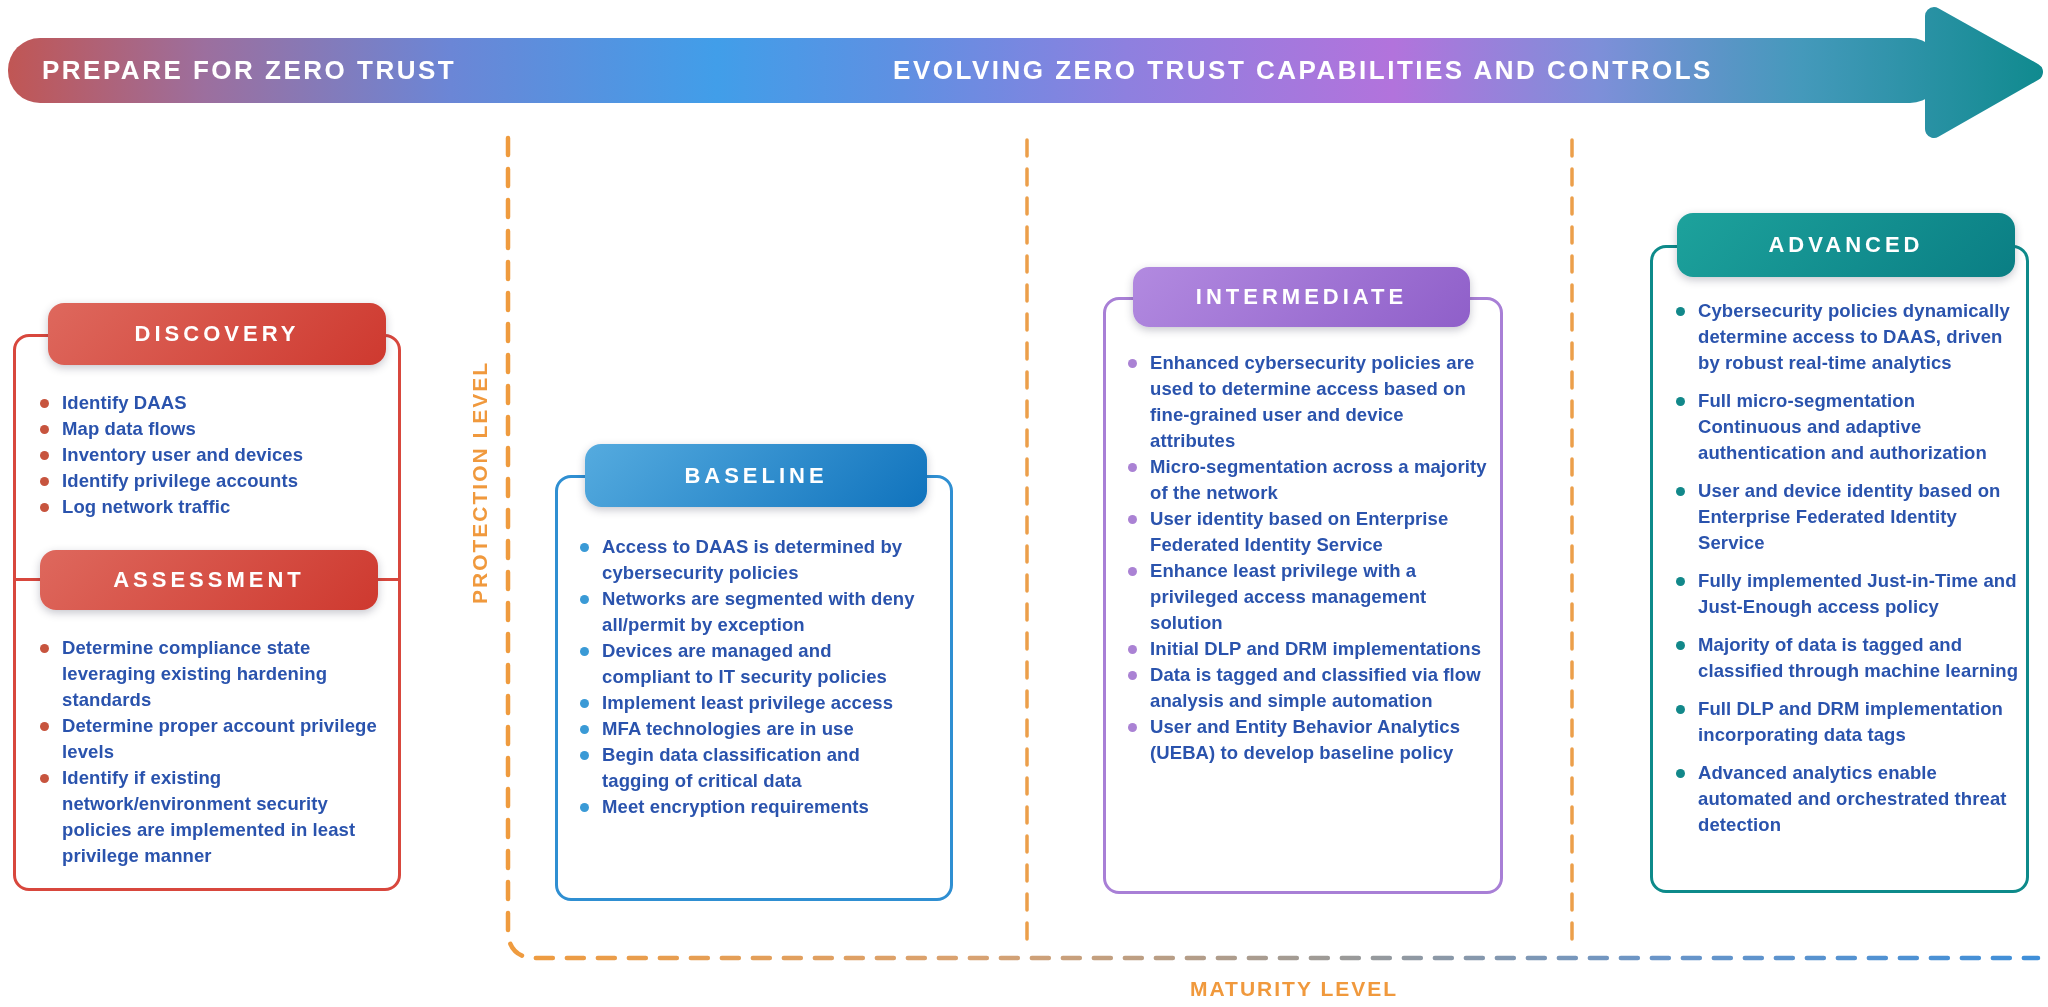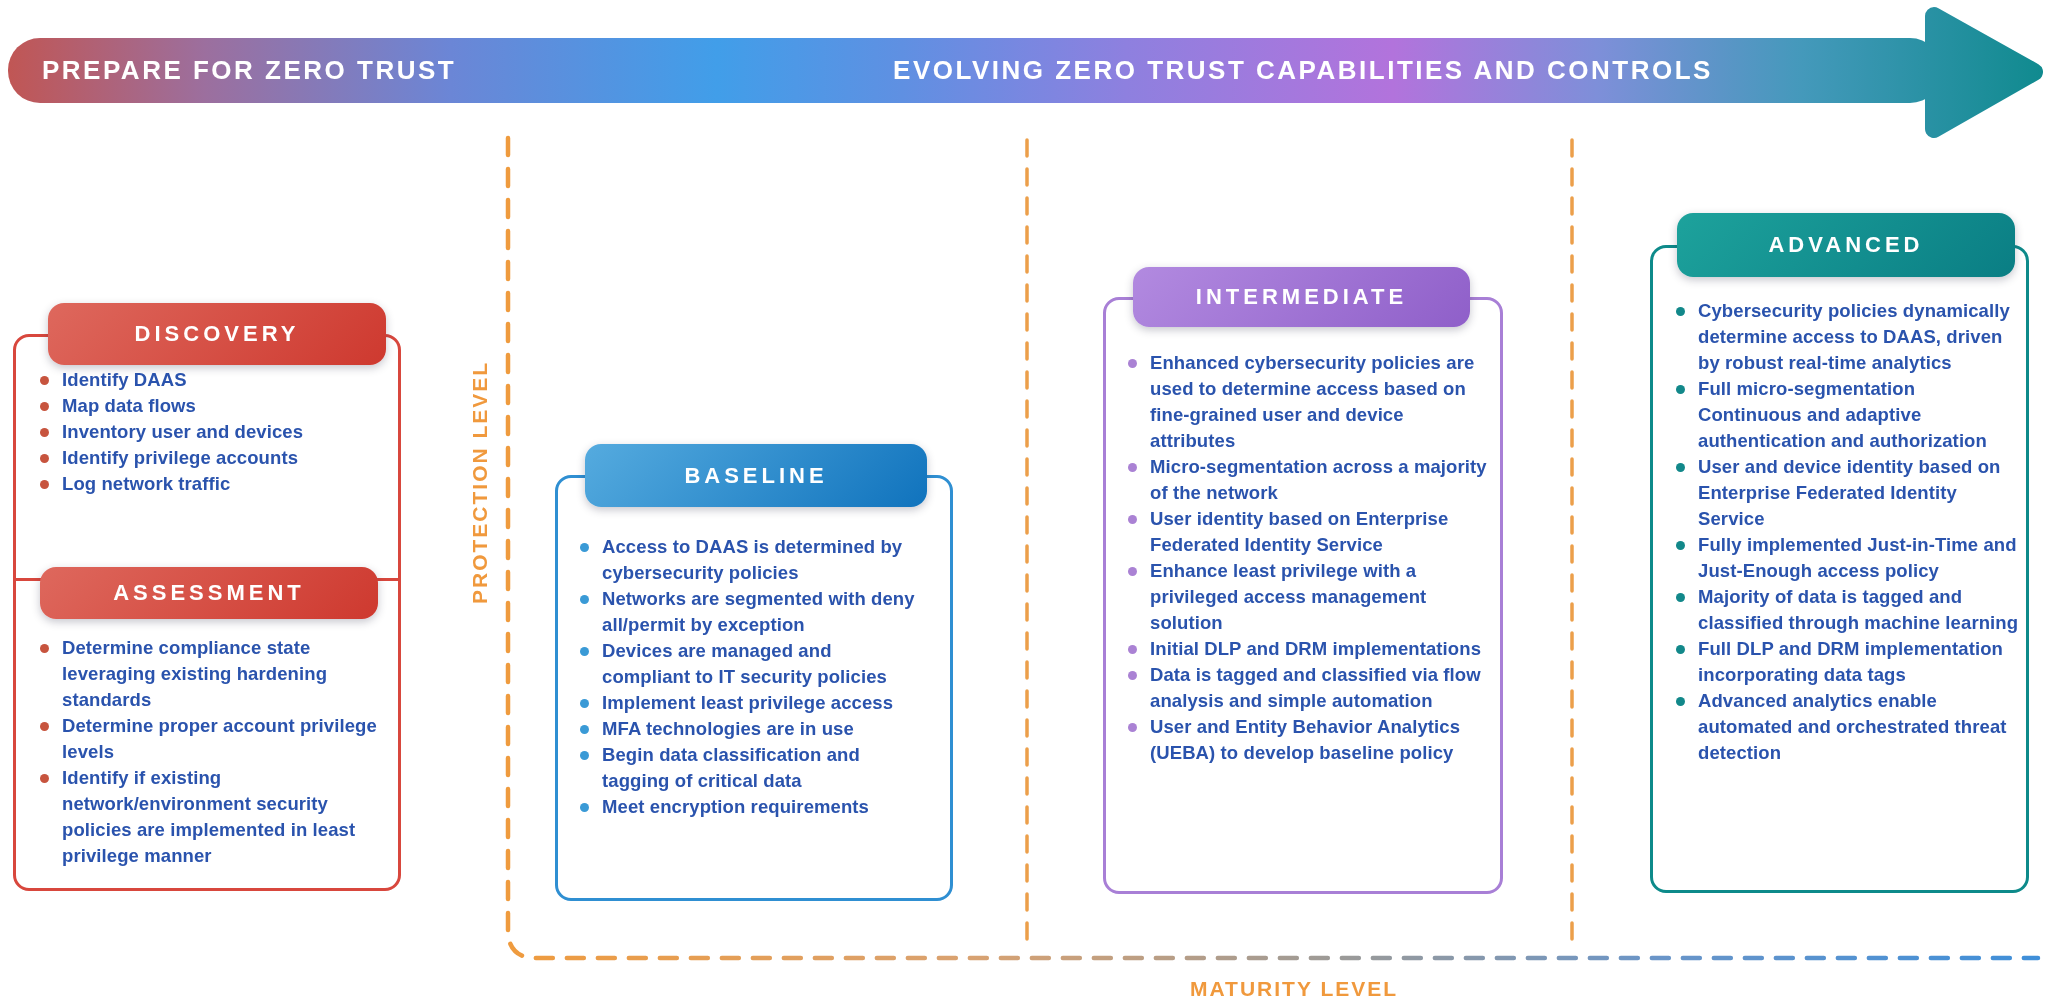"Cybersecurity policies dynamically" #list-advanced { gap: none -> 12px }
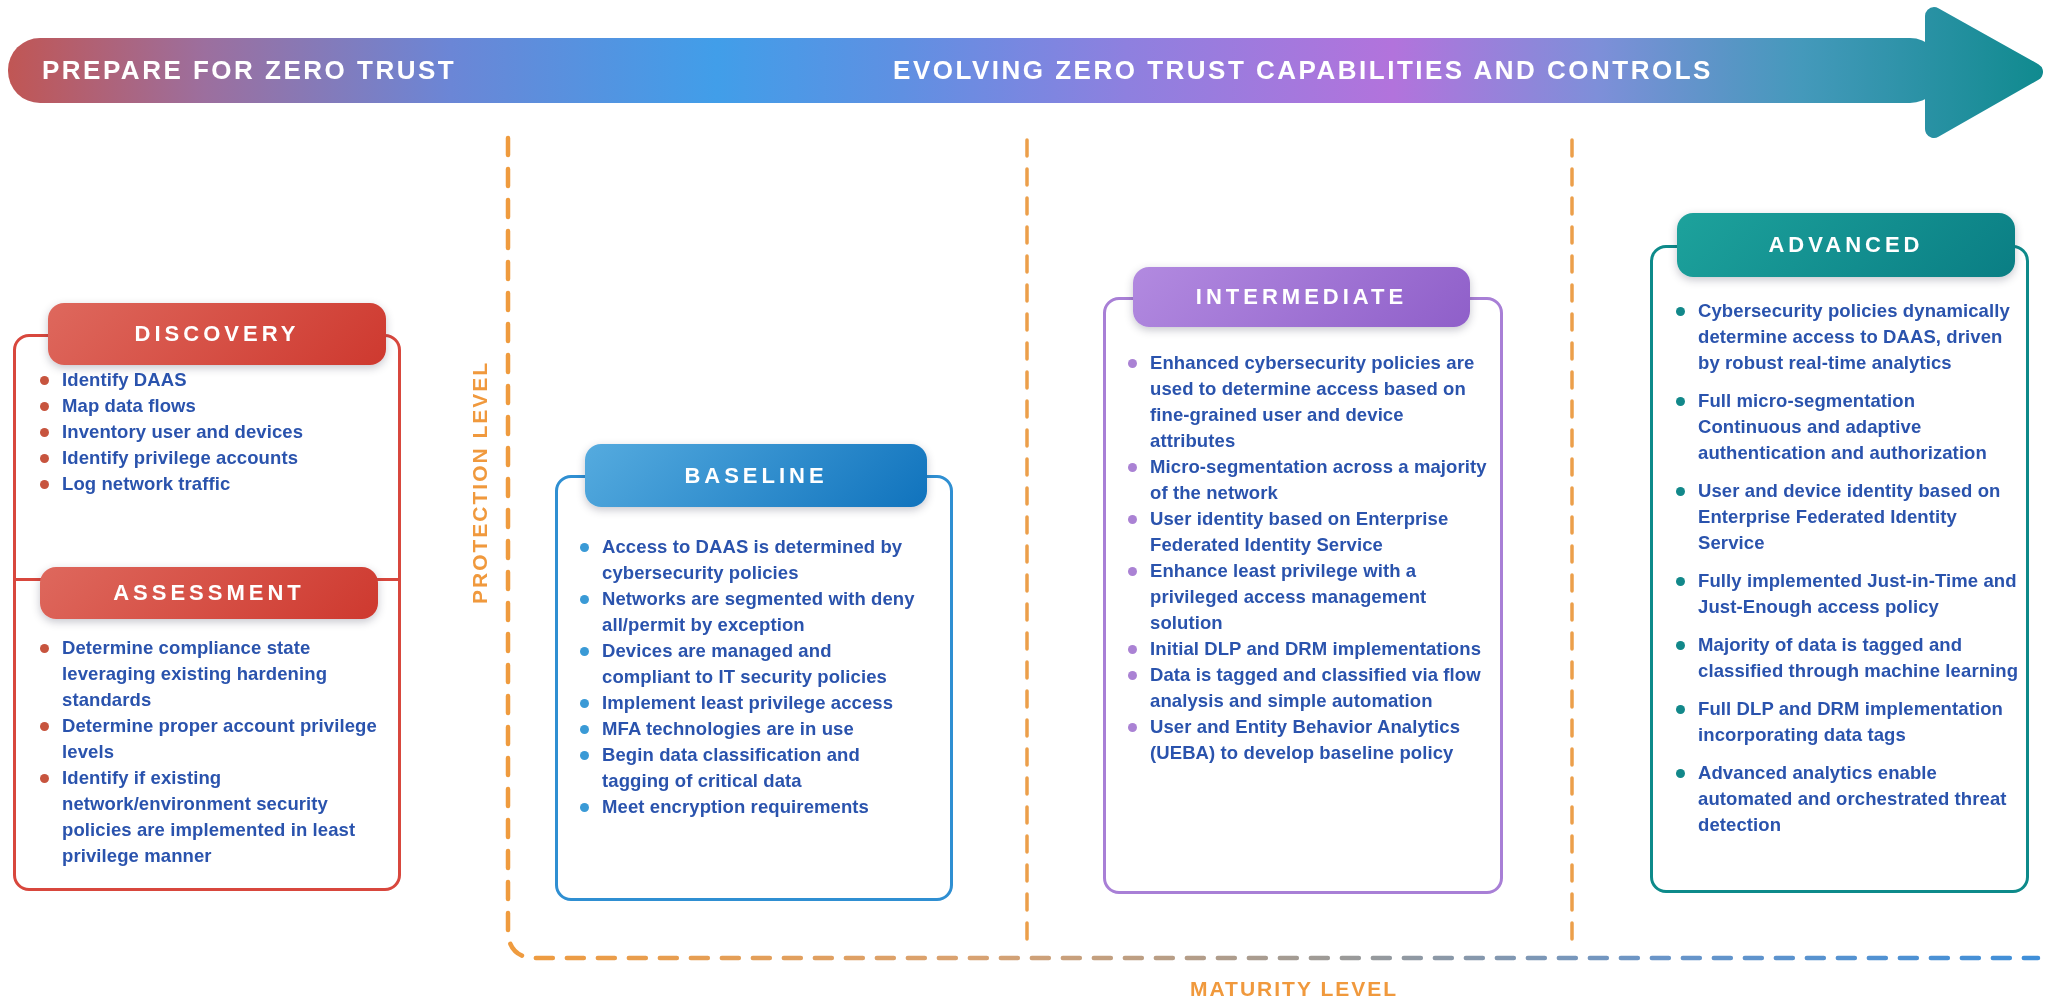"Identify DAAS" #list-discovery { top: 367px -> 390px }
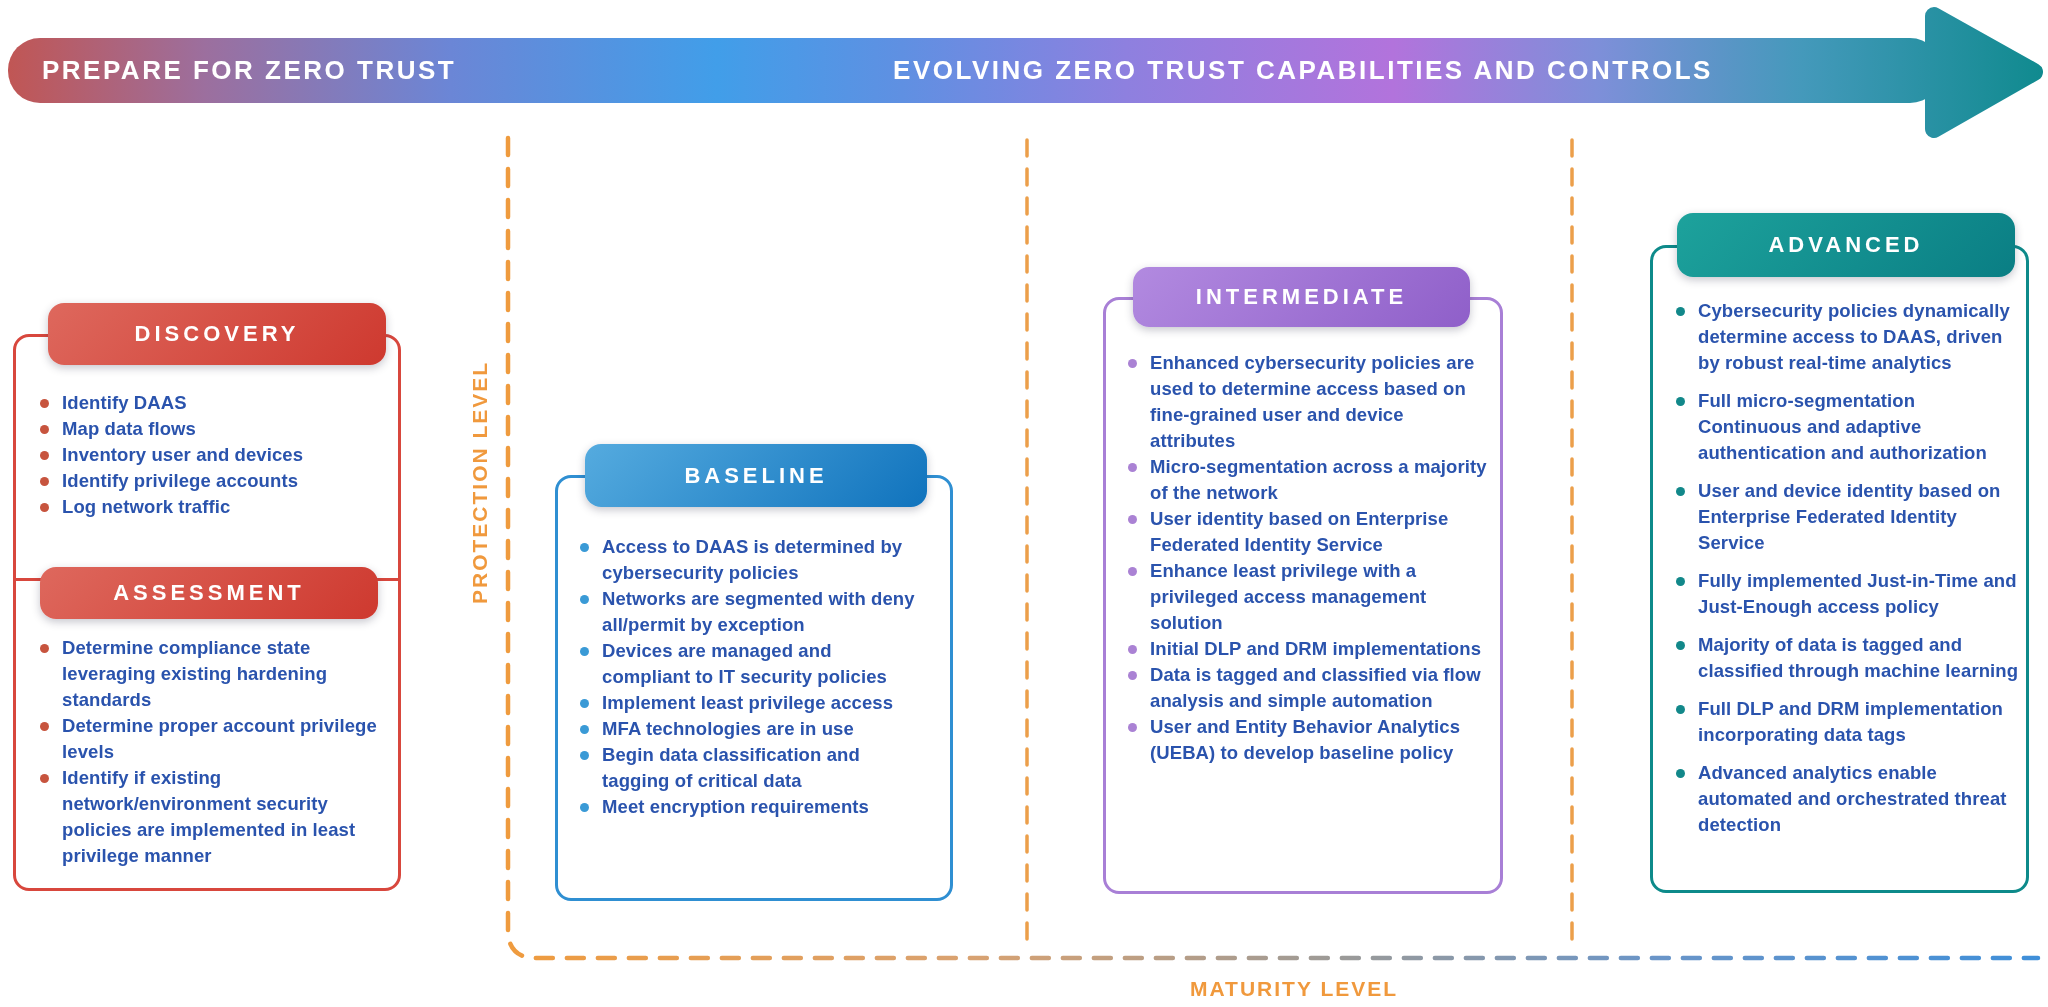"ASSESSMENT" #hdr-assessment { height: 52px -> 60px; margin-top: 17px -> none }
